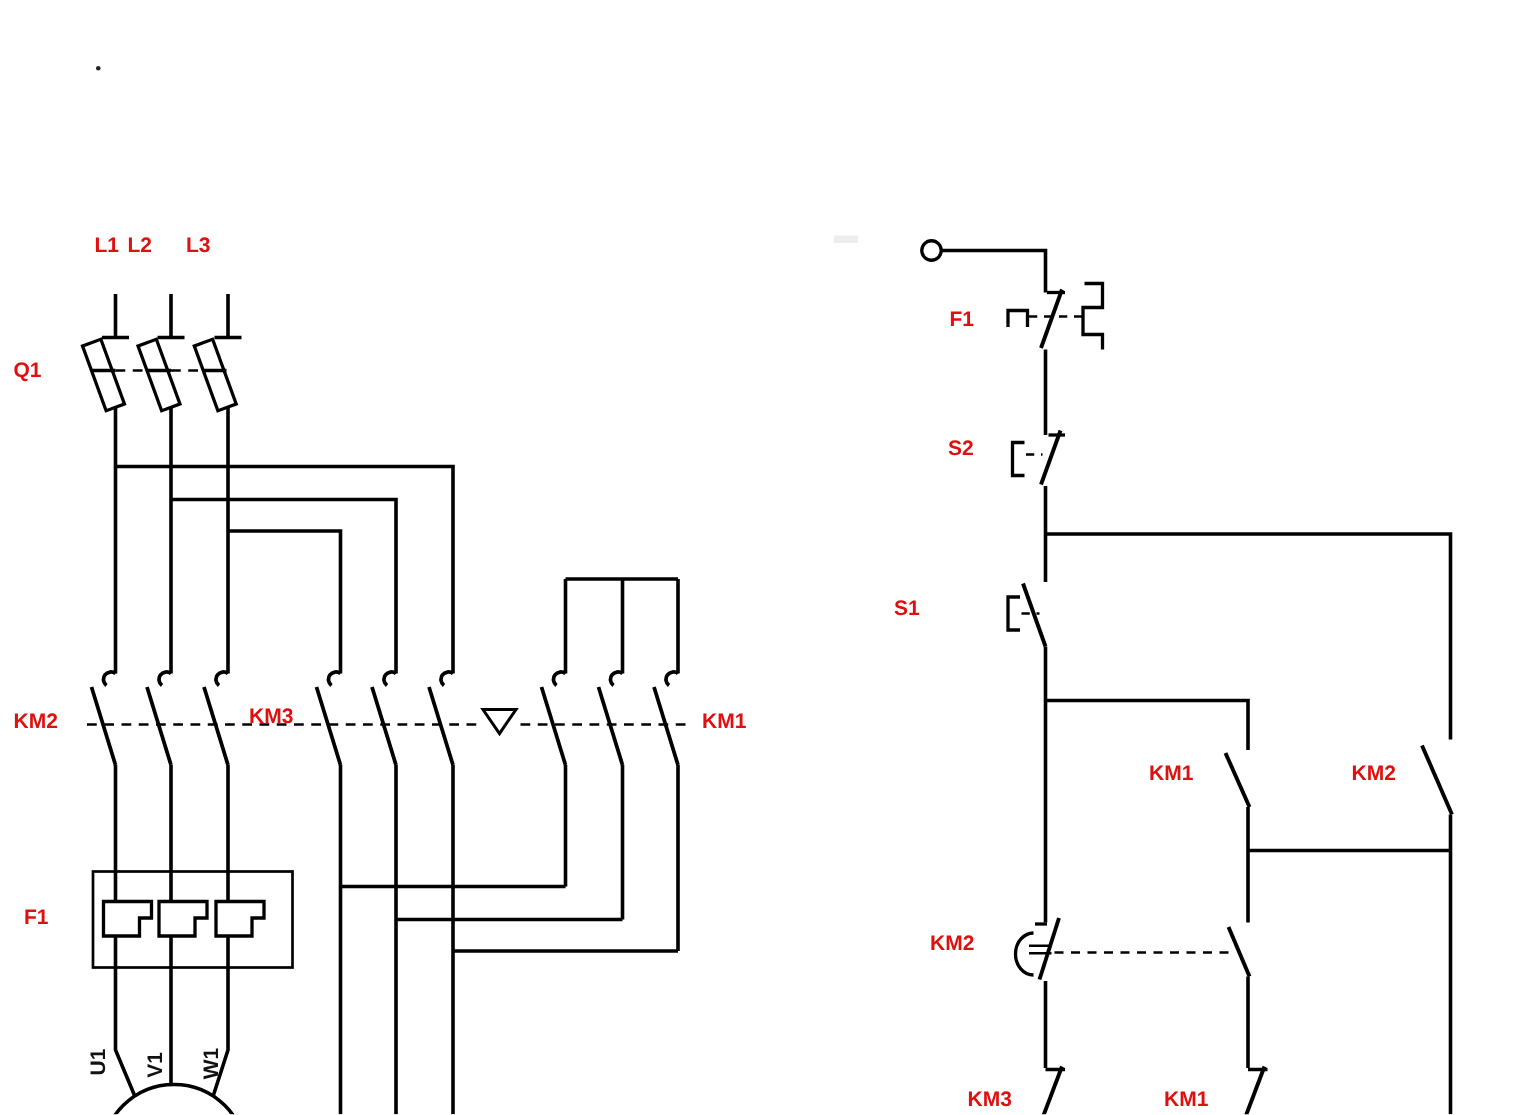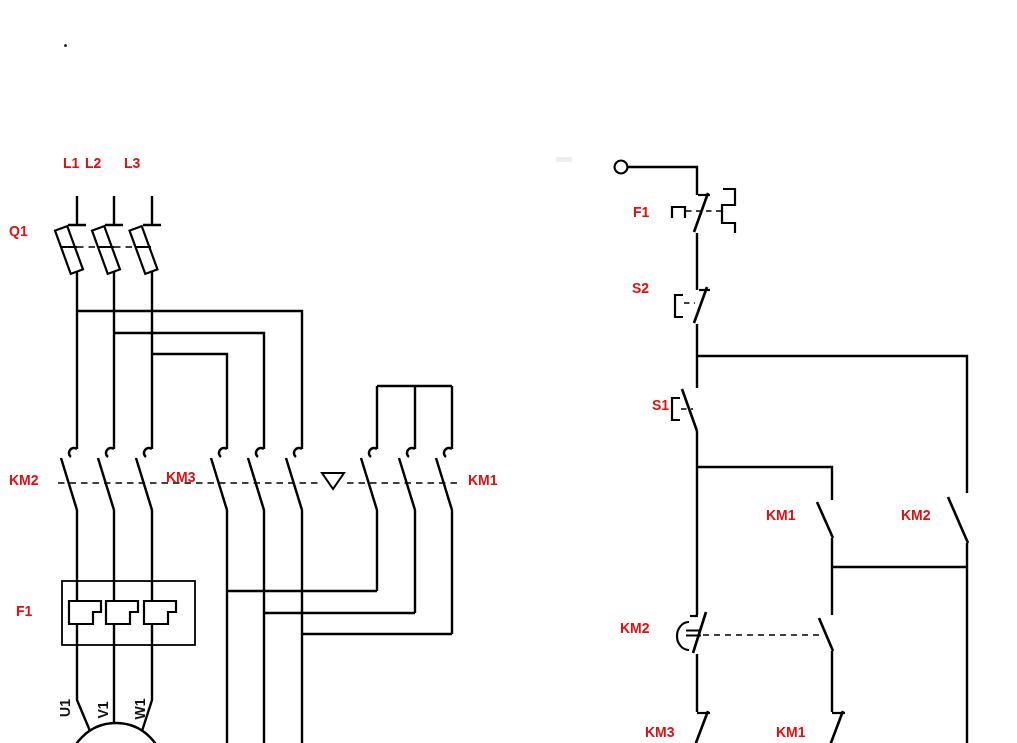"Q1" span.lbl { top: 224px -> 239px }
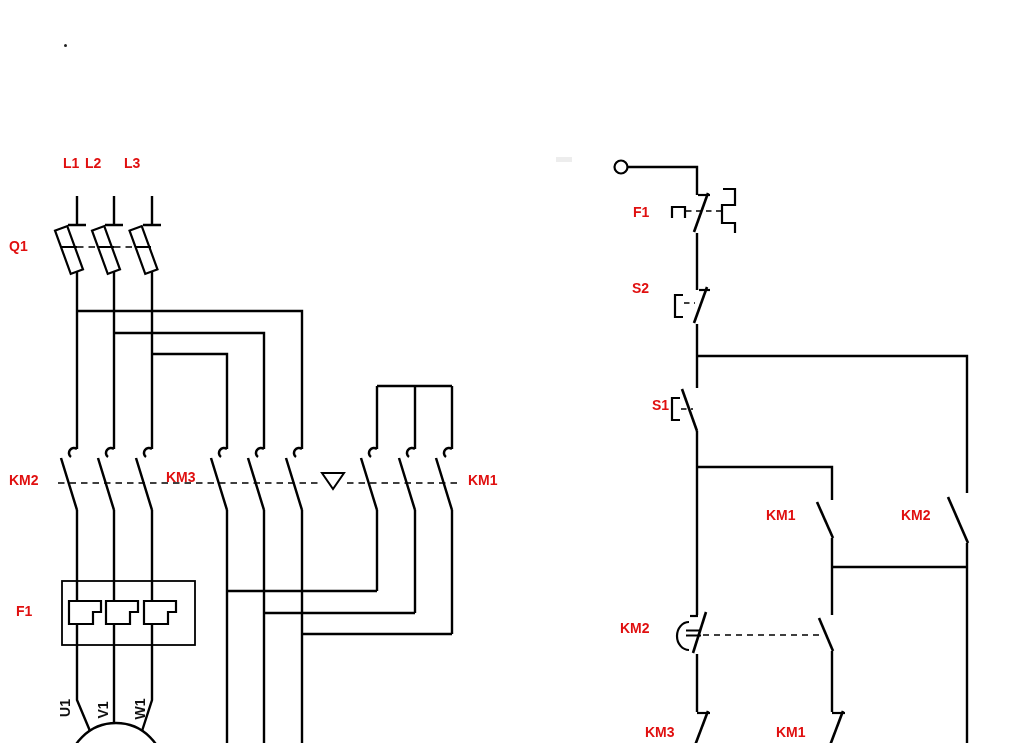"S2" span.lbl { top: 281px -> 291px }
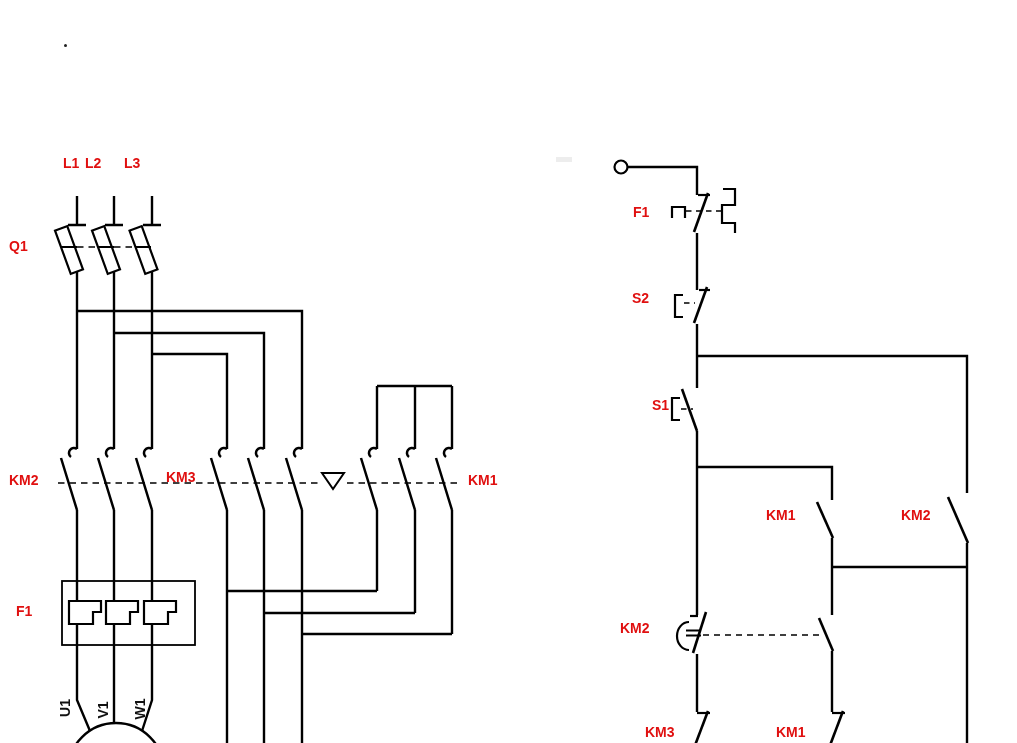"S1" span.lbl { left: 652px -> 596px }
